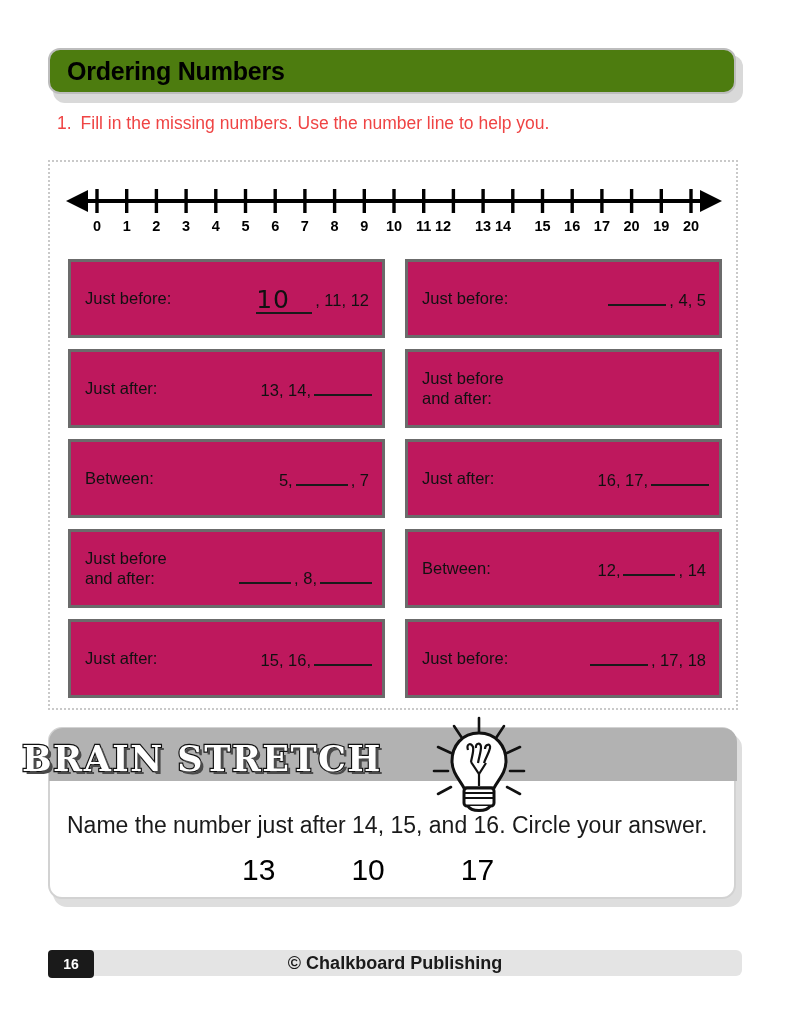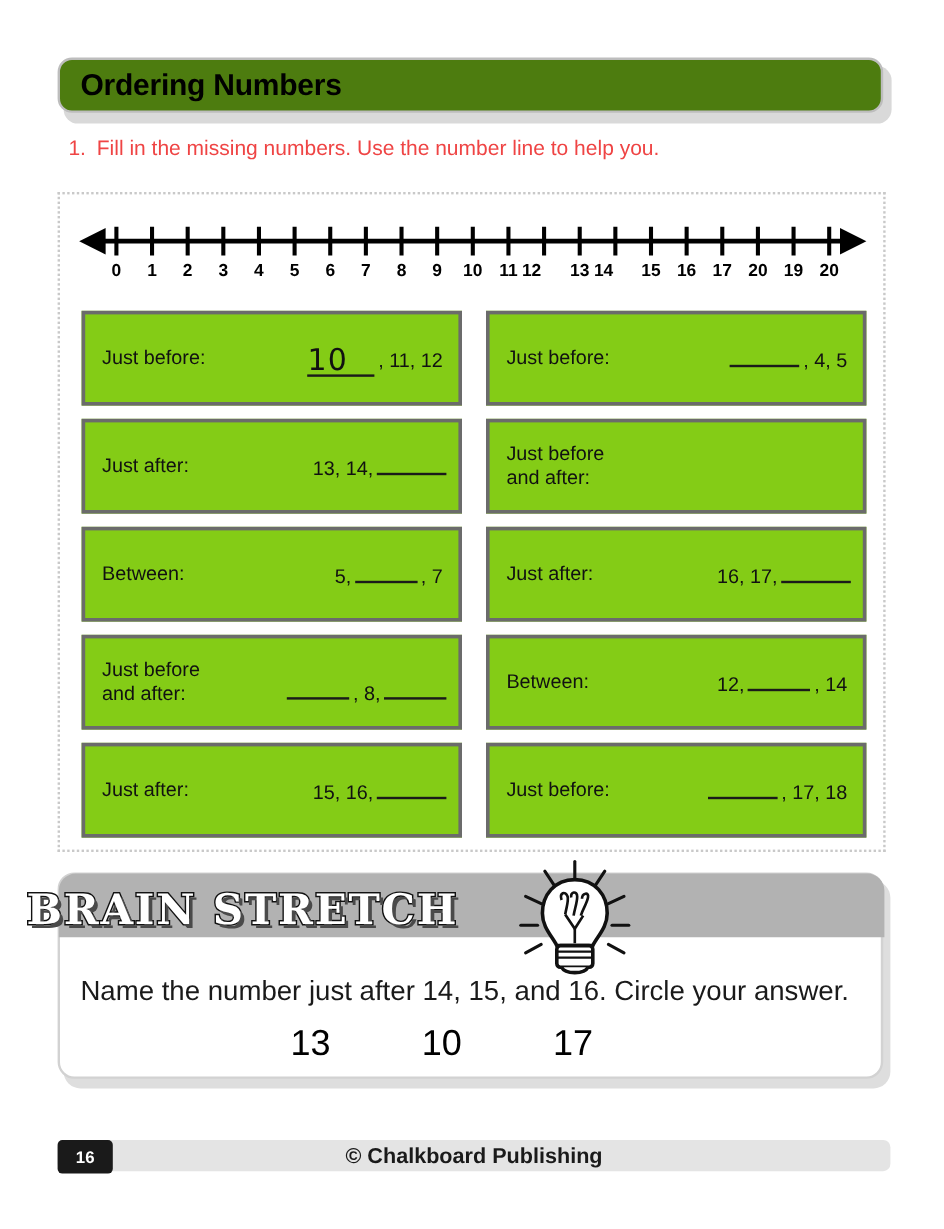"Just before:" .qbox { background: #84cc16 -> #be185d }
